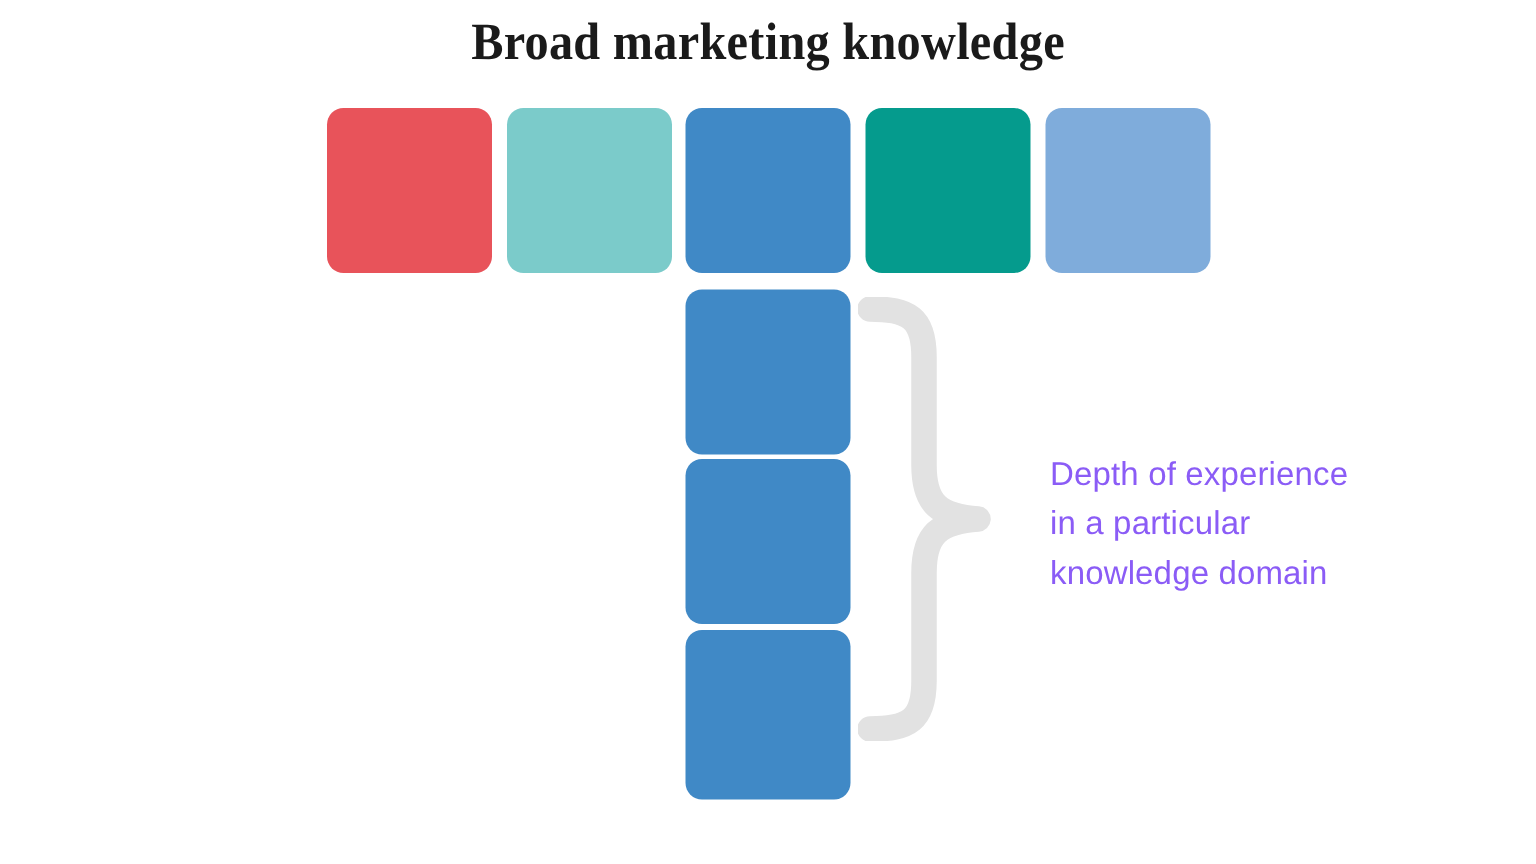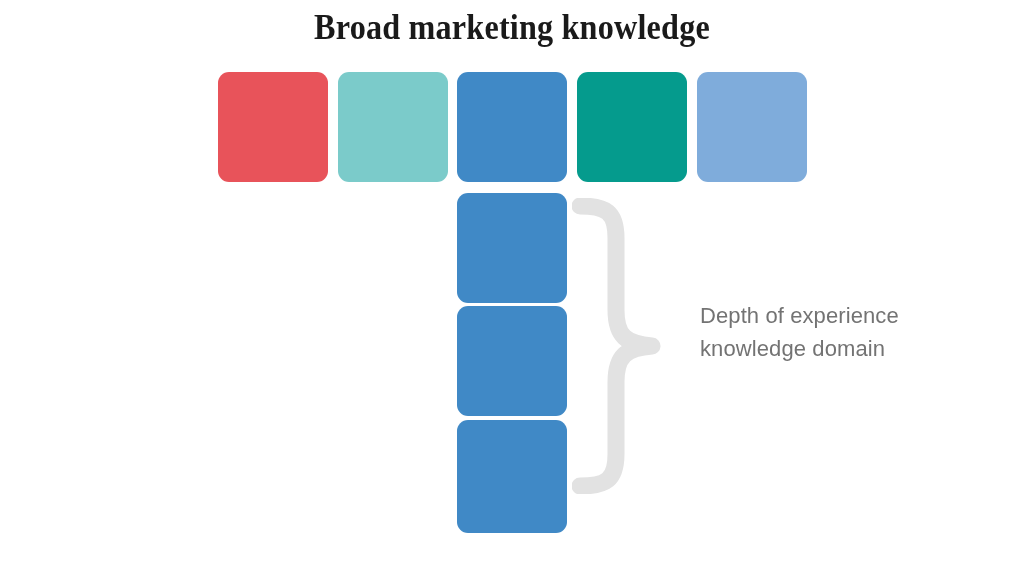"Depth of experience" div.caption { color: #737373 -> #8b5cf6 }
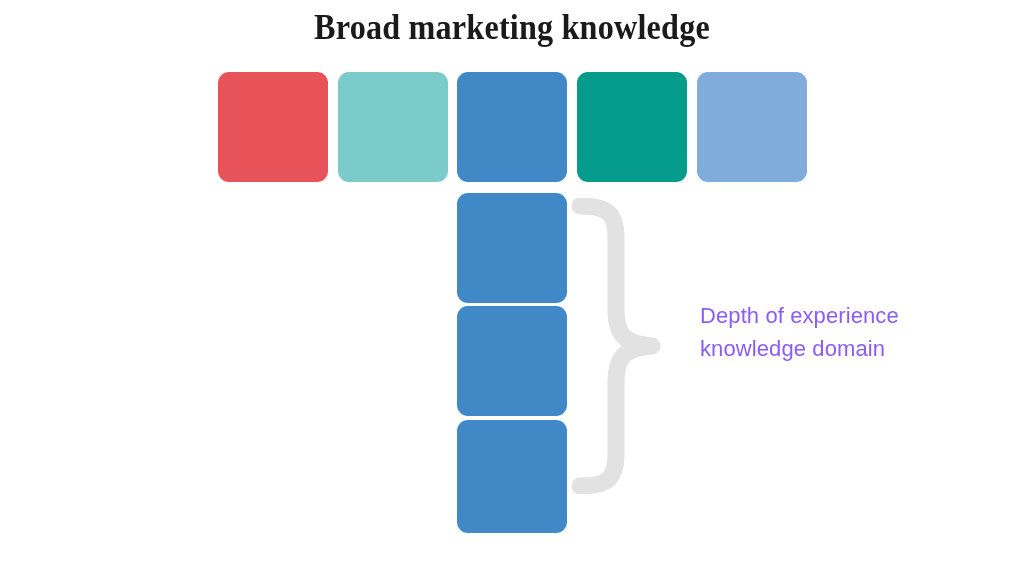"in a particular" span.cline { html: none -> <span>in a particular</span> }
